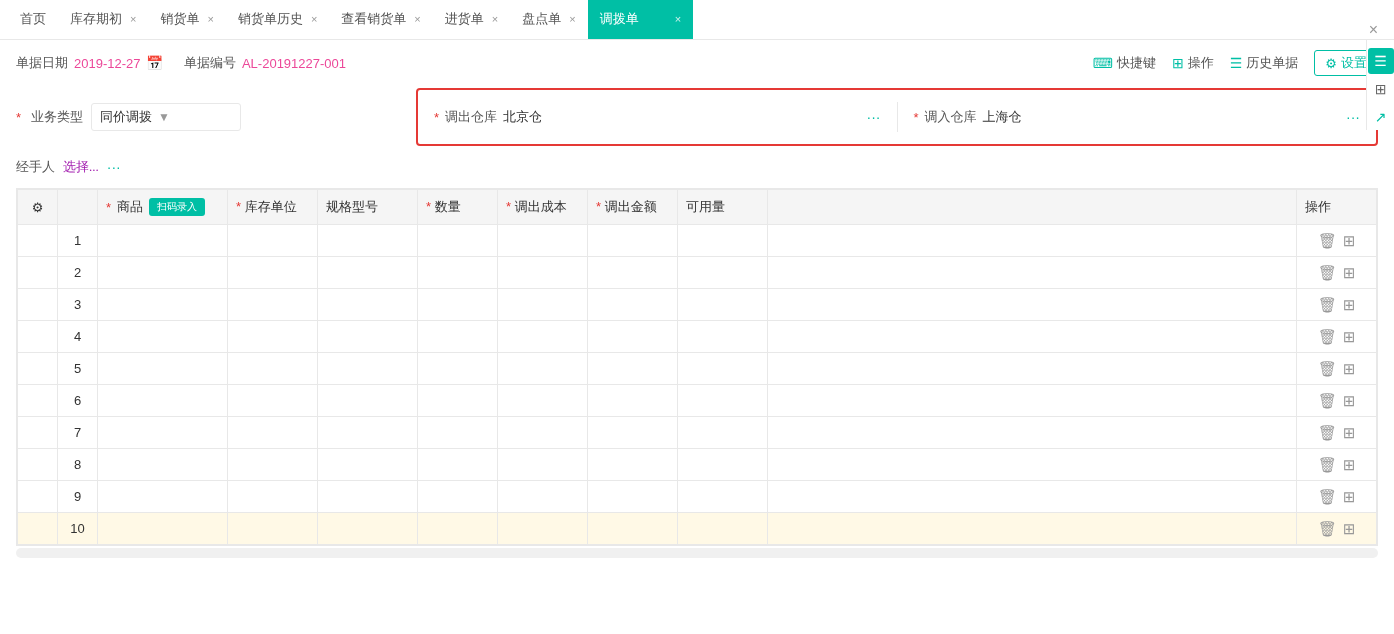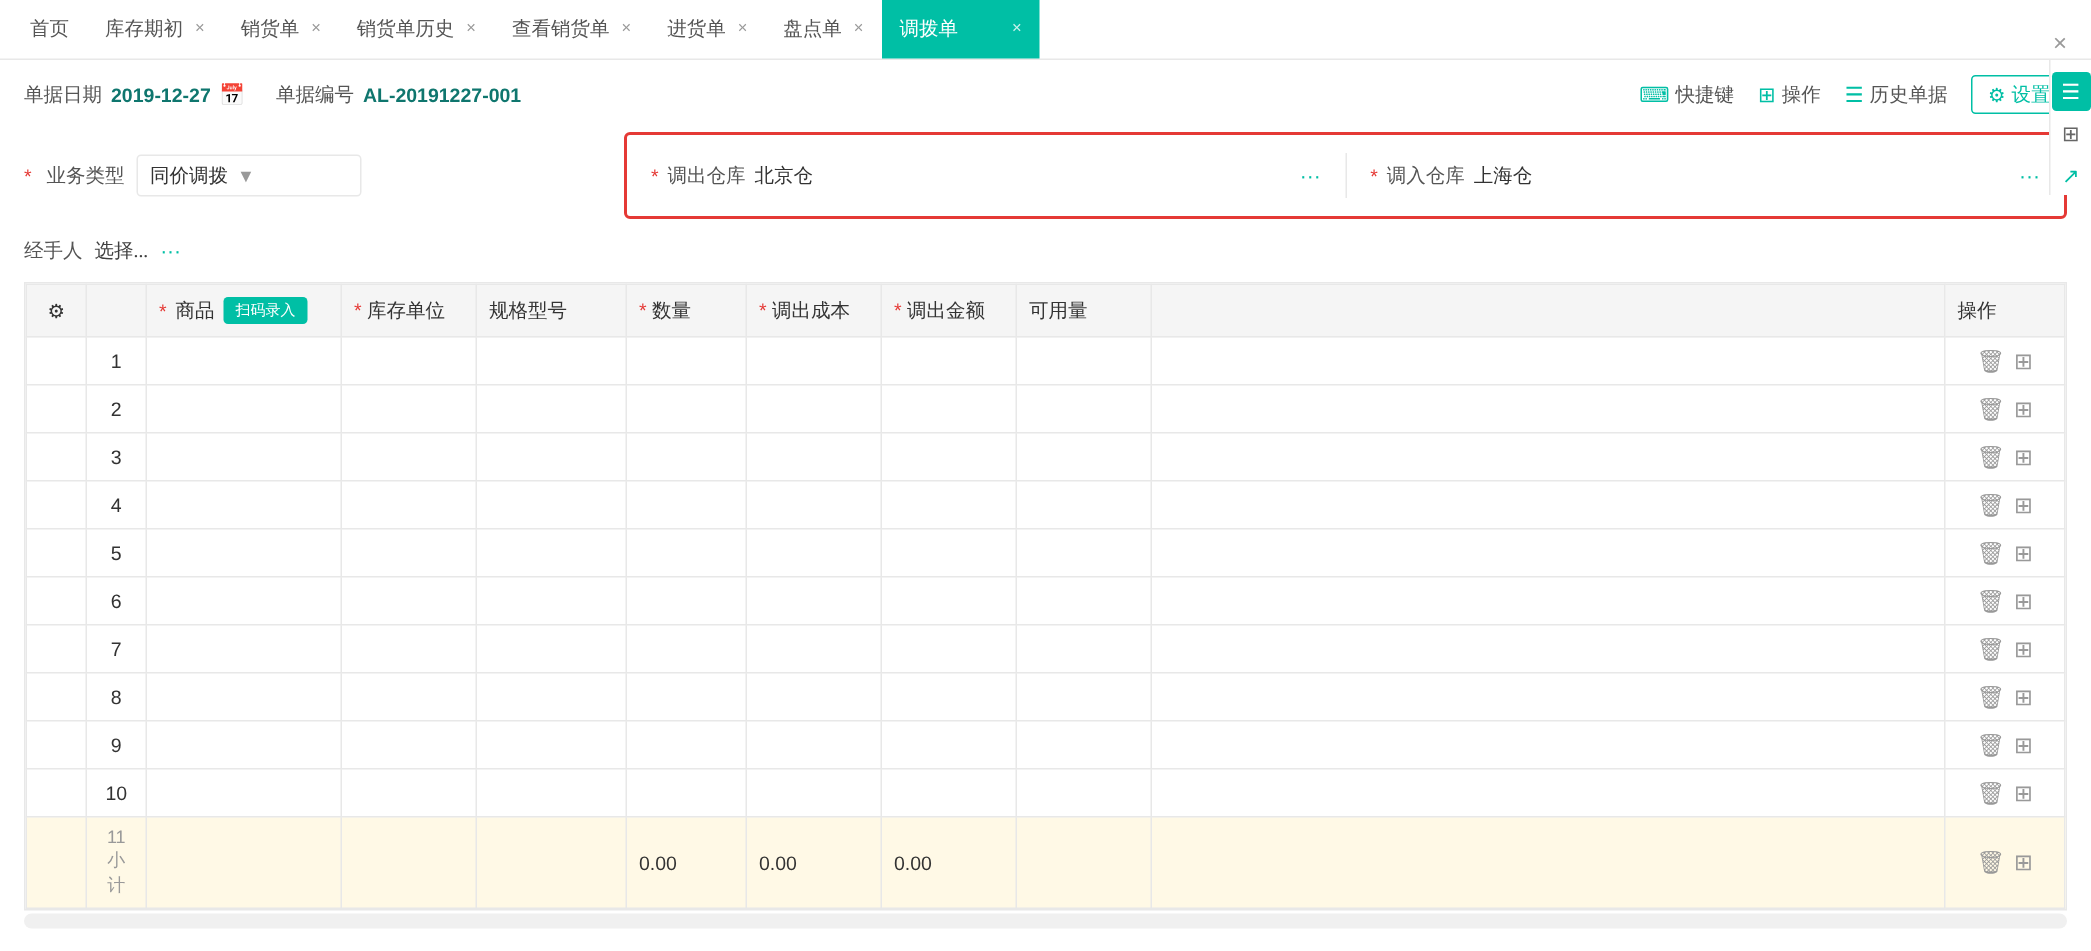"2019-12-27" .form-field .value { color: #0f766e -> #ec4899; font-weight: 700 -> 400 }
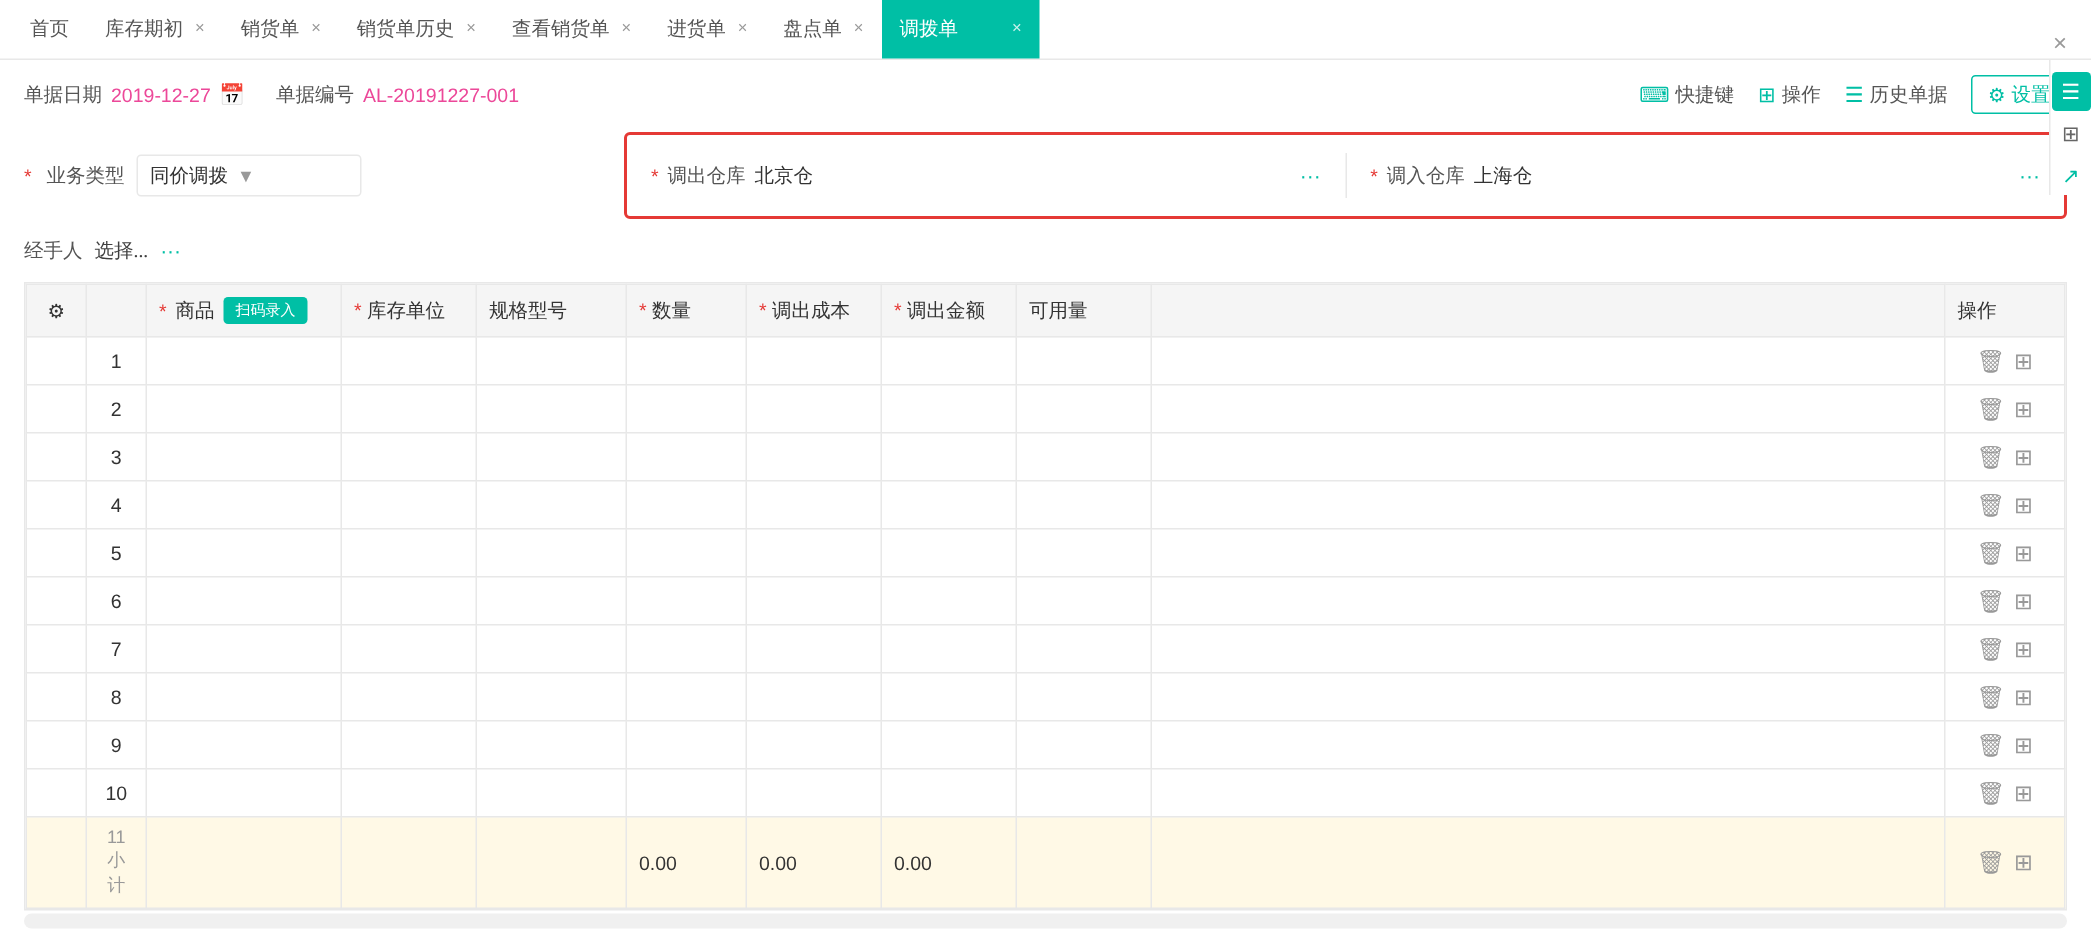"选择..." .person-select { color: #404040 -> #a21caf }
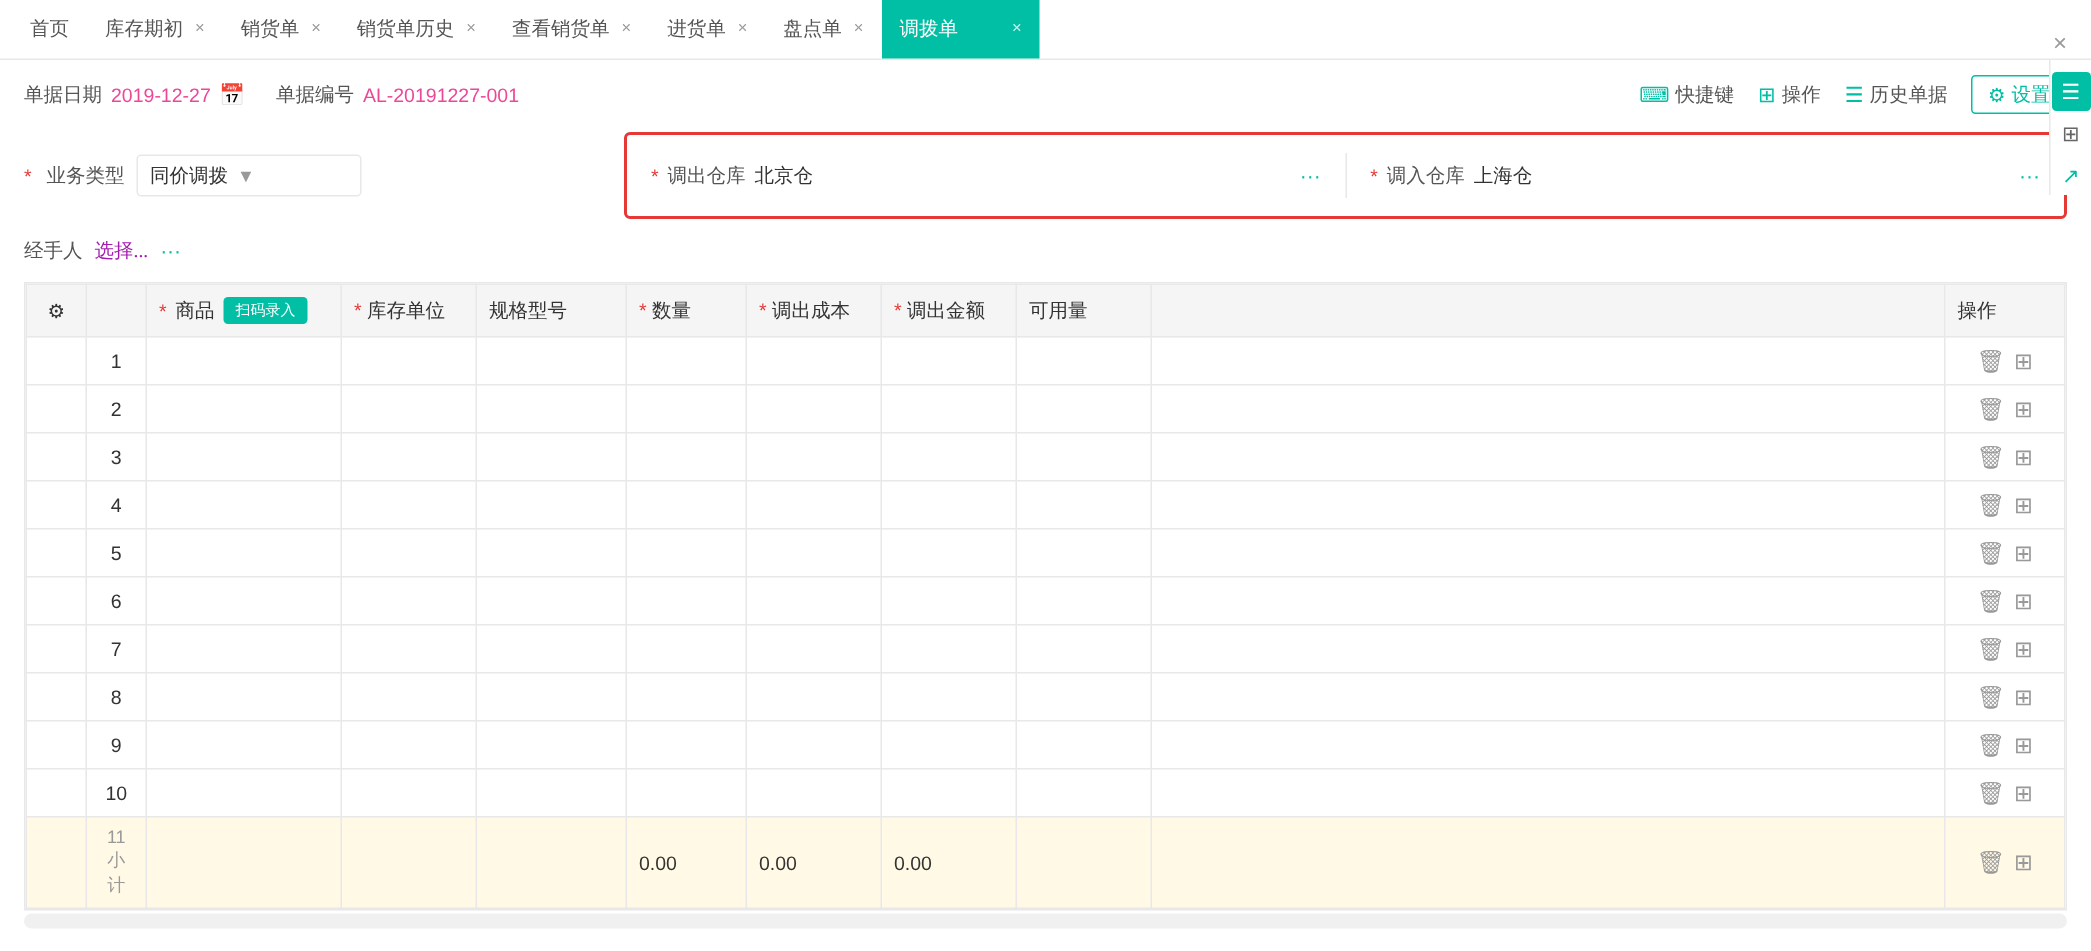"11" tr { html: <tr> <td></td> <td>11<br><span>小计</span></td> <td></td> <td></td> <td></td> <td>0.00</td> <td>0.00</td> <td>0.00</td> <td></td> <td></td> <td> <div> <span>🗑</span> <span>⊞</span> </div> </td> </tr> -> none }
